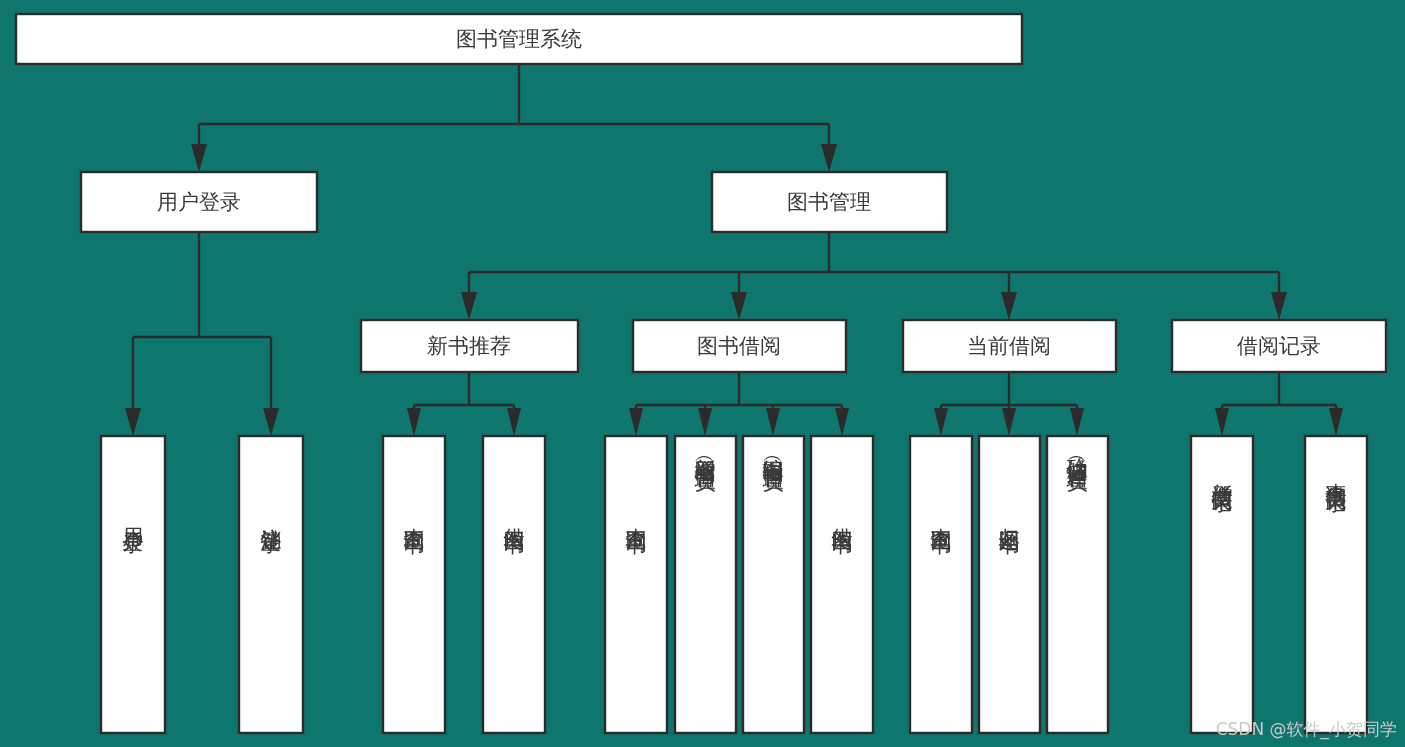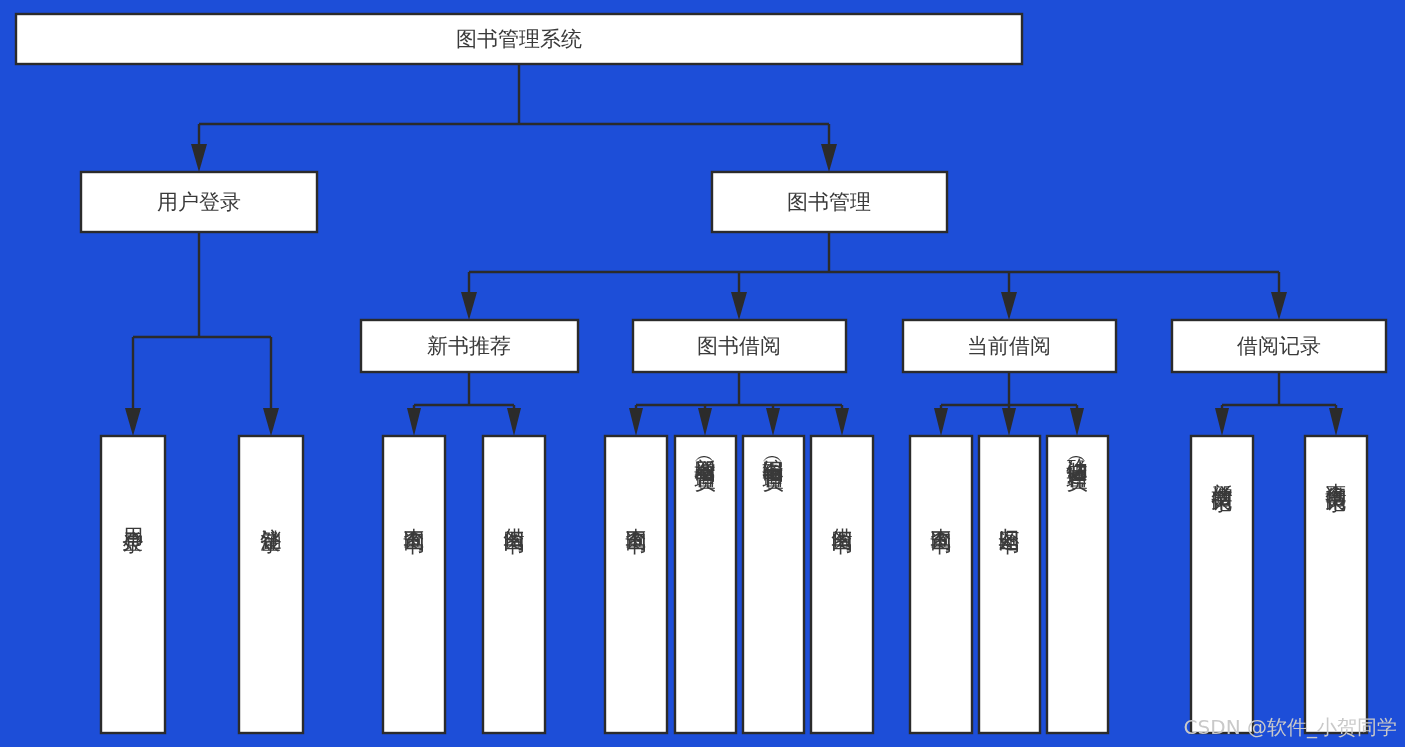"图书管理系统" #diagram-root { background: #1d4ed8 -> #0f766e }
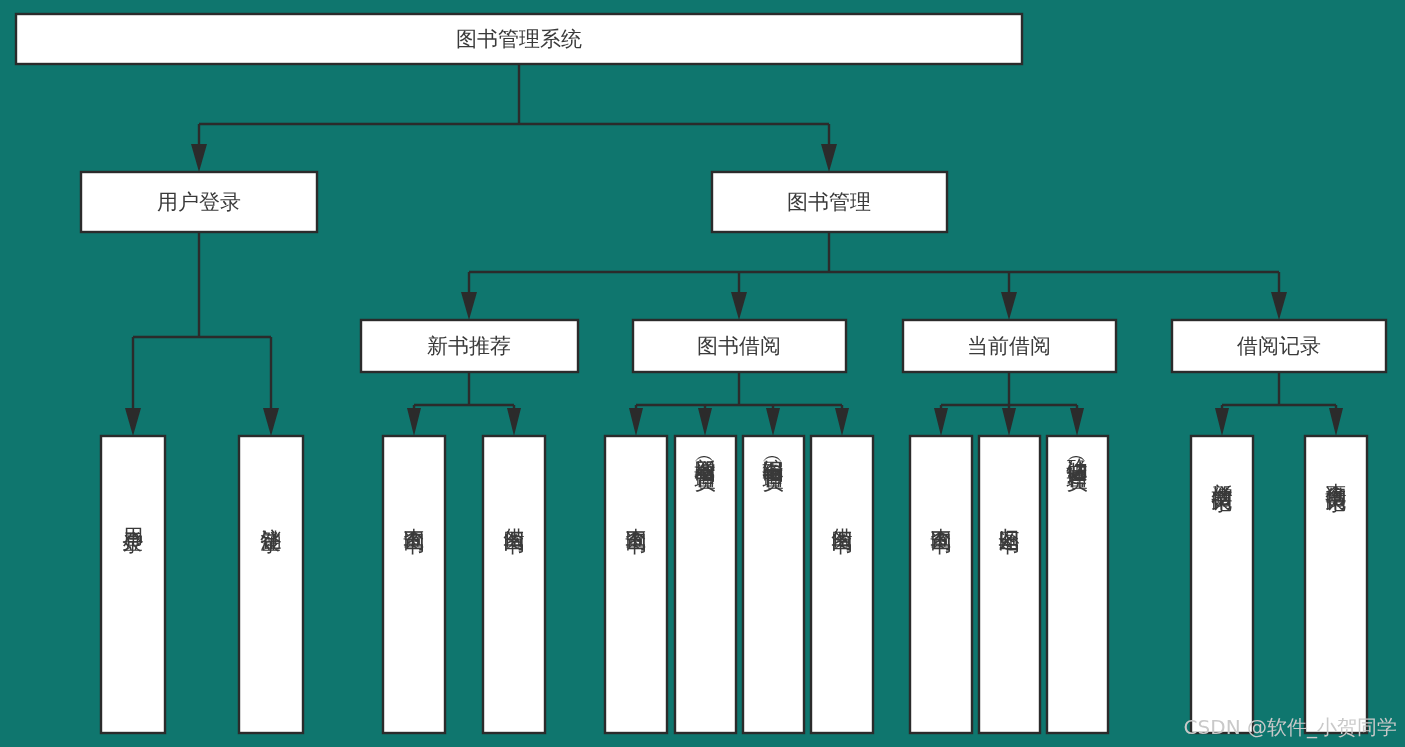"CSDN @软件_小贺同学" .watermark { font-size: 20px -> 17px }
